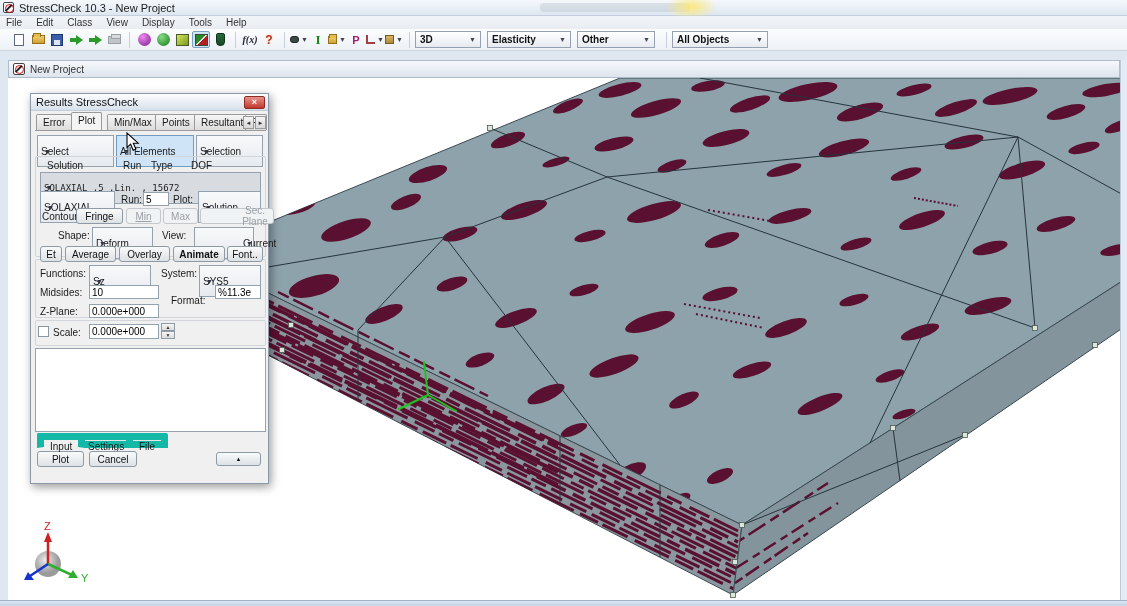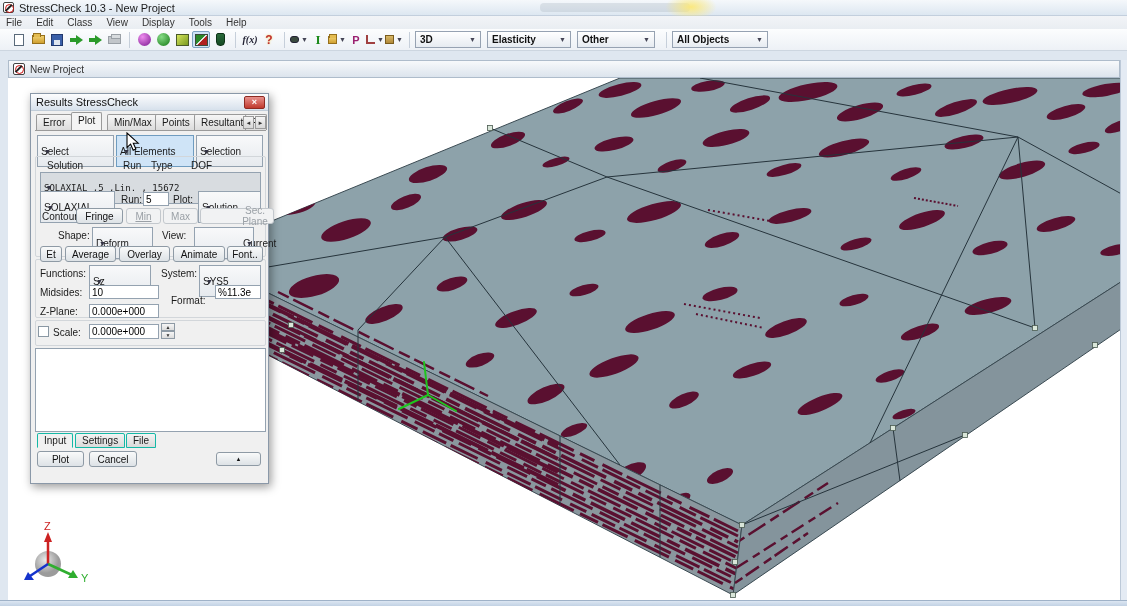"Animate" span.btn { font-weight: none -> bold }
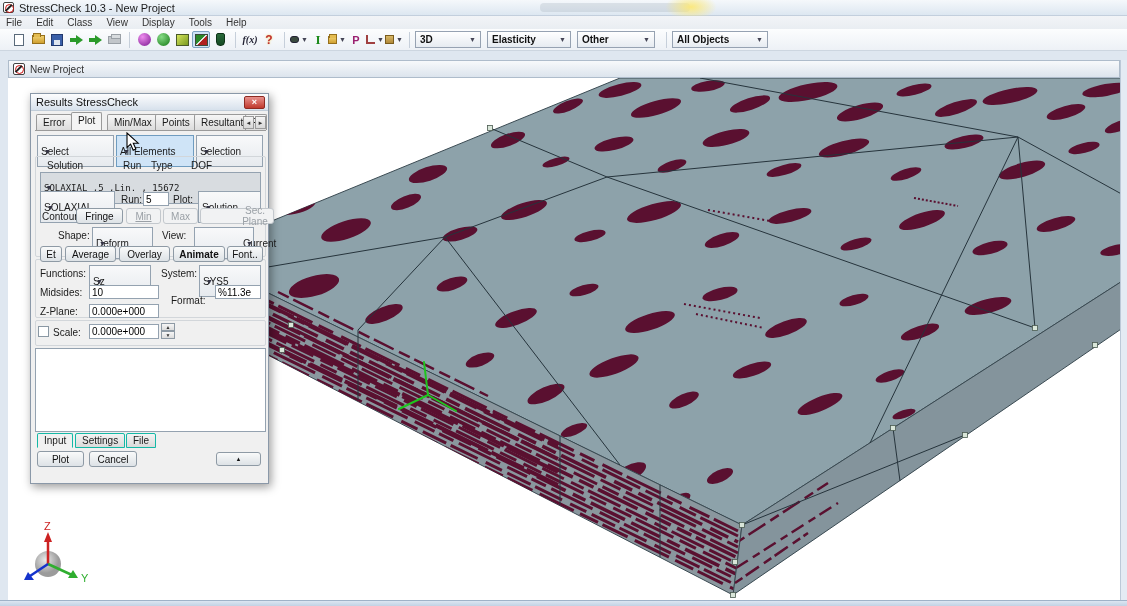"Input" .btab { border: 1px solid #14b8a6 -> 7px solid #14b8a6 }
